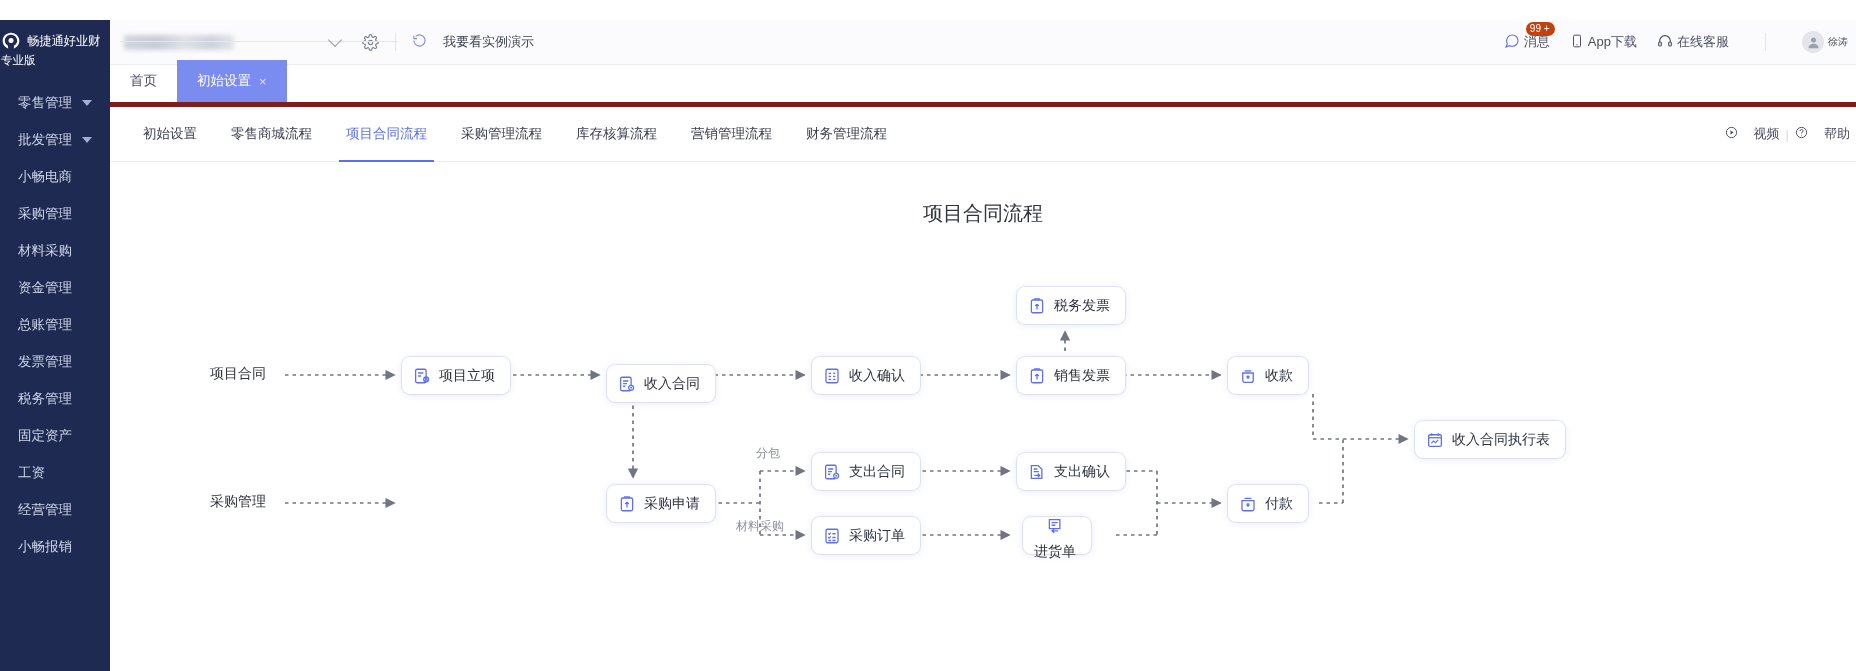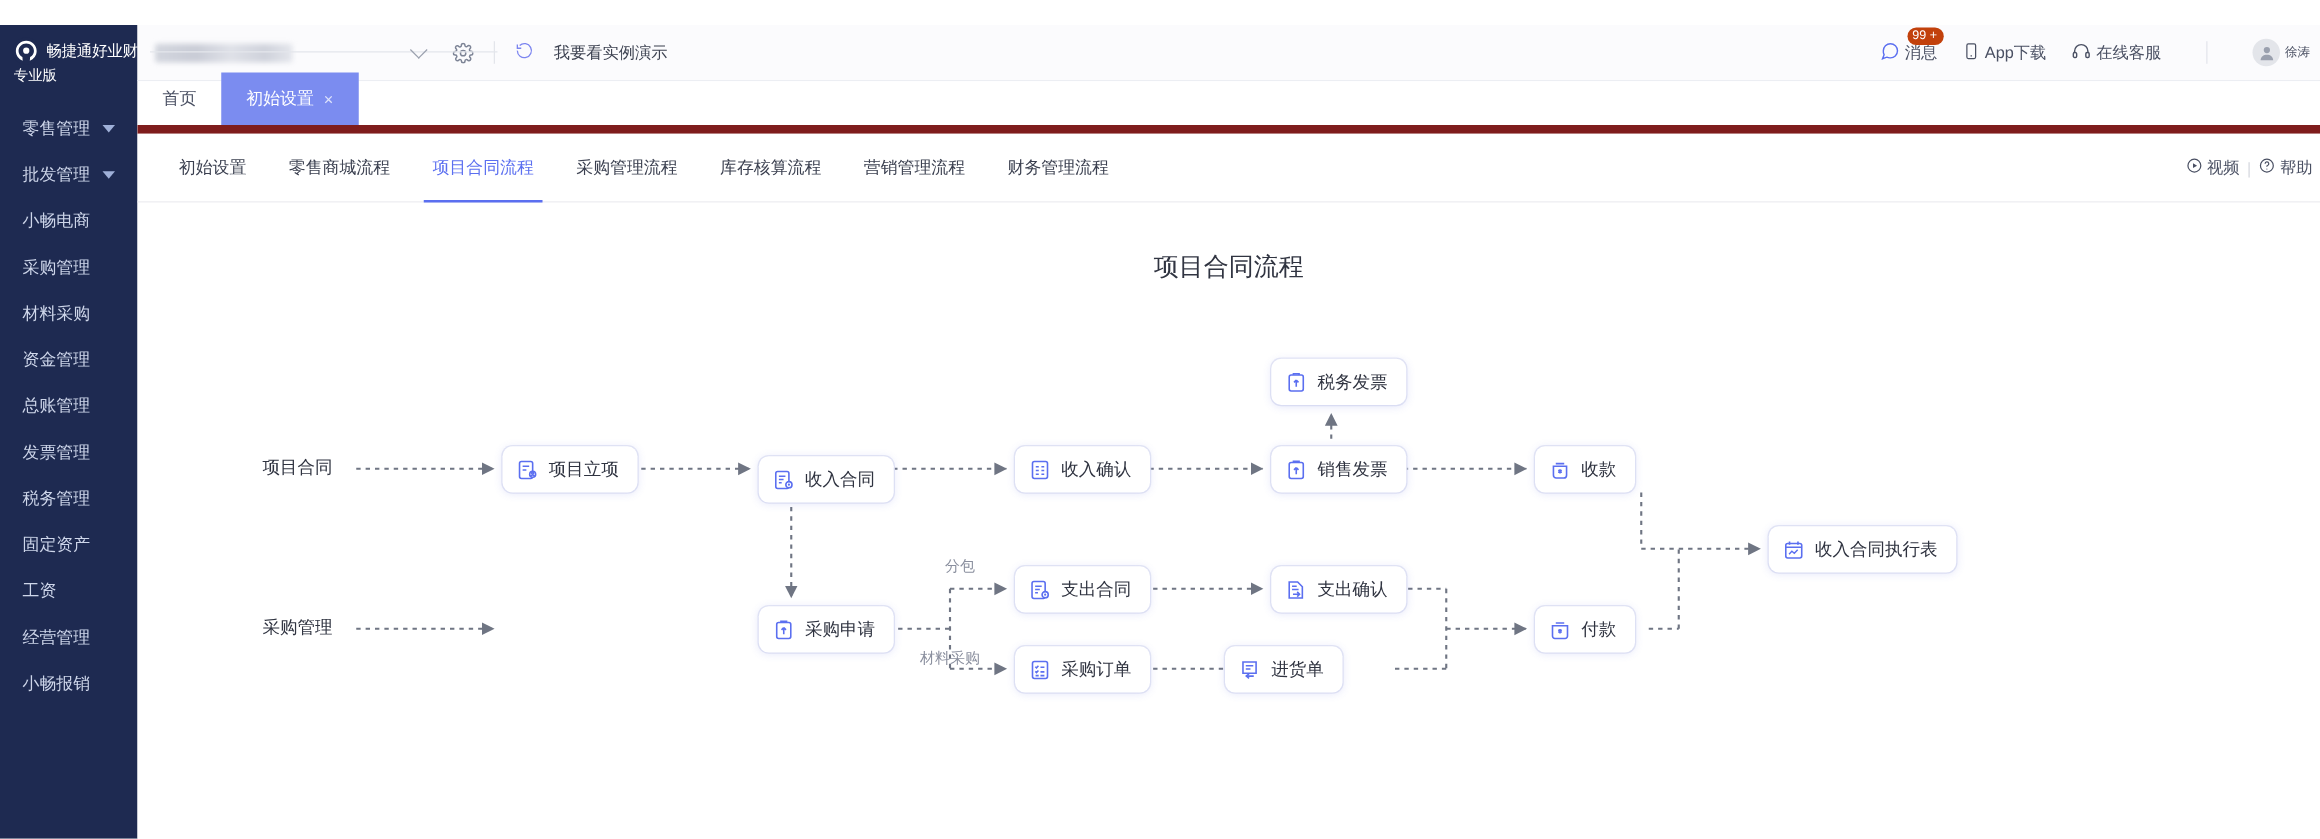"畅捷通好业财" .brand { padding-left: 10px -> 0 }
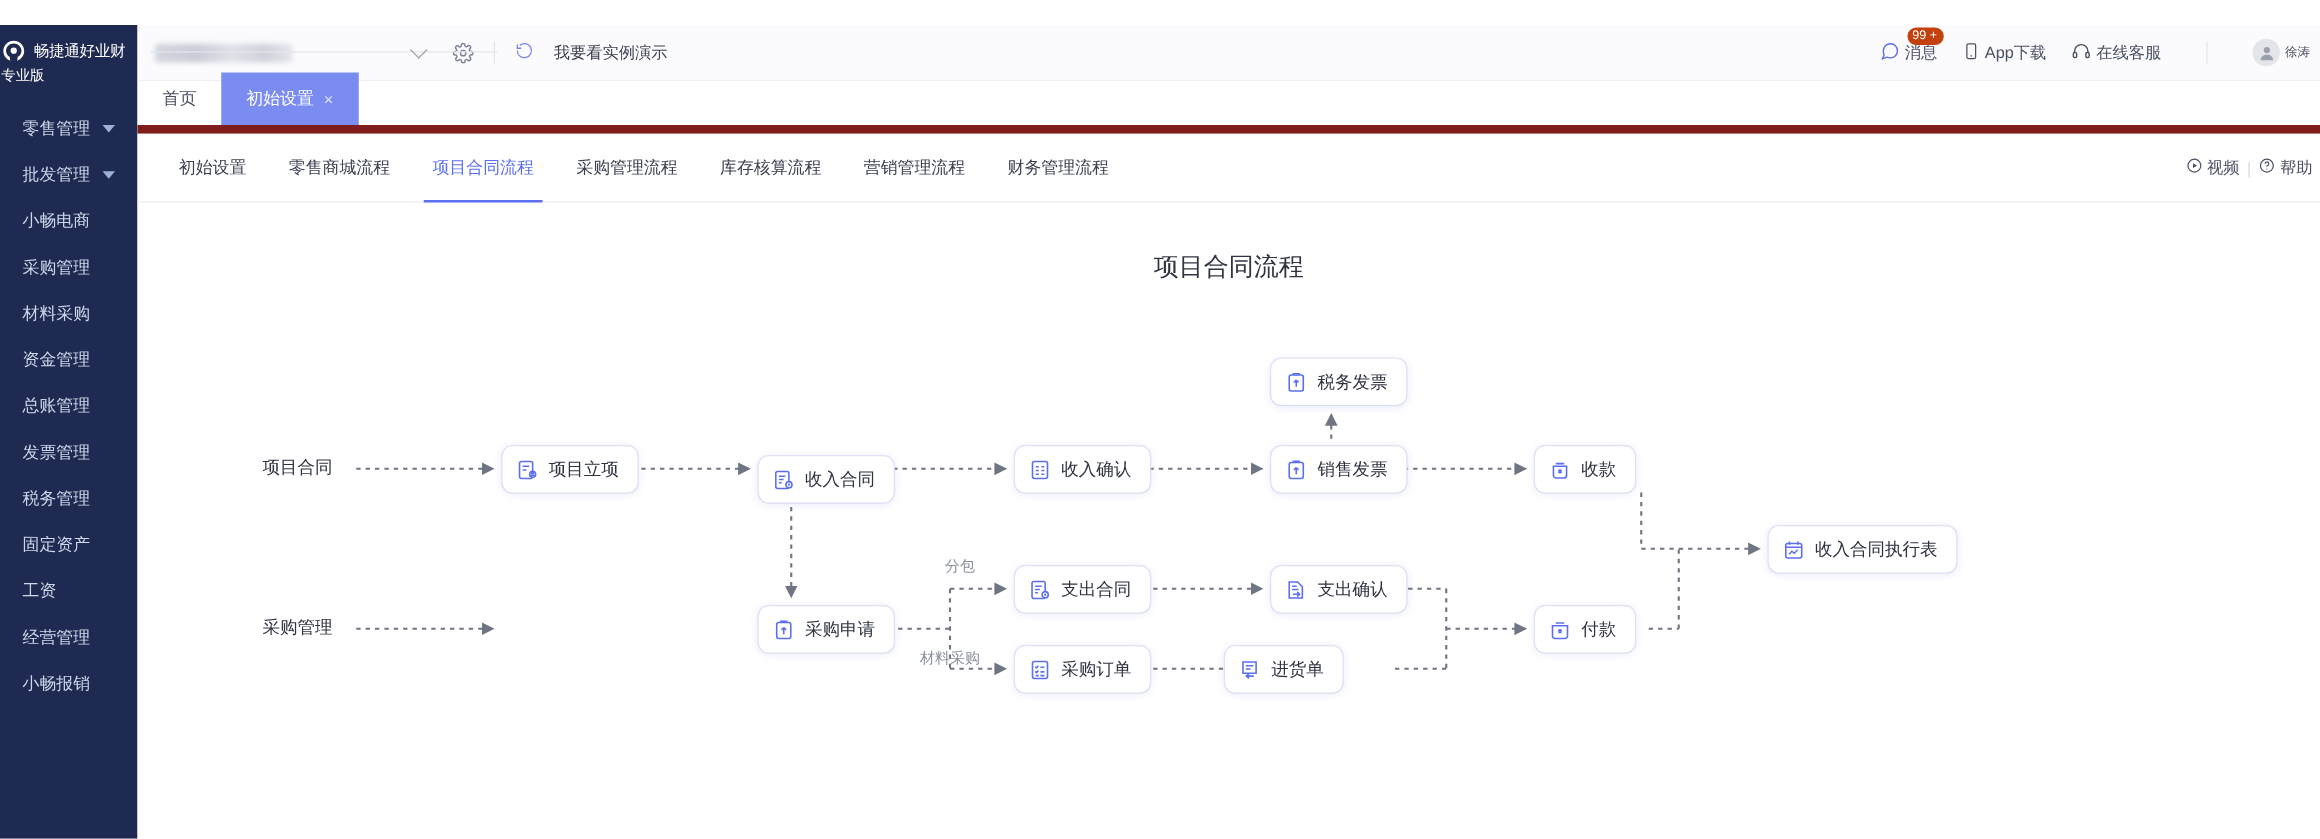"首页" .tabstrip { border-bottom: 7px solid #7f1d1d -> 5px solid #7f1d1d }
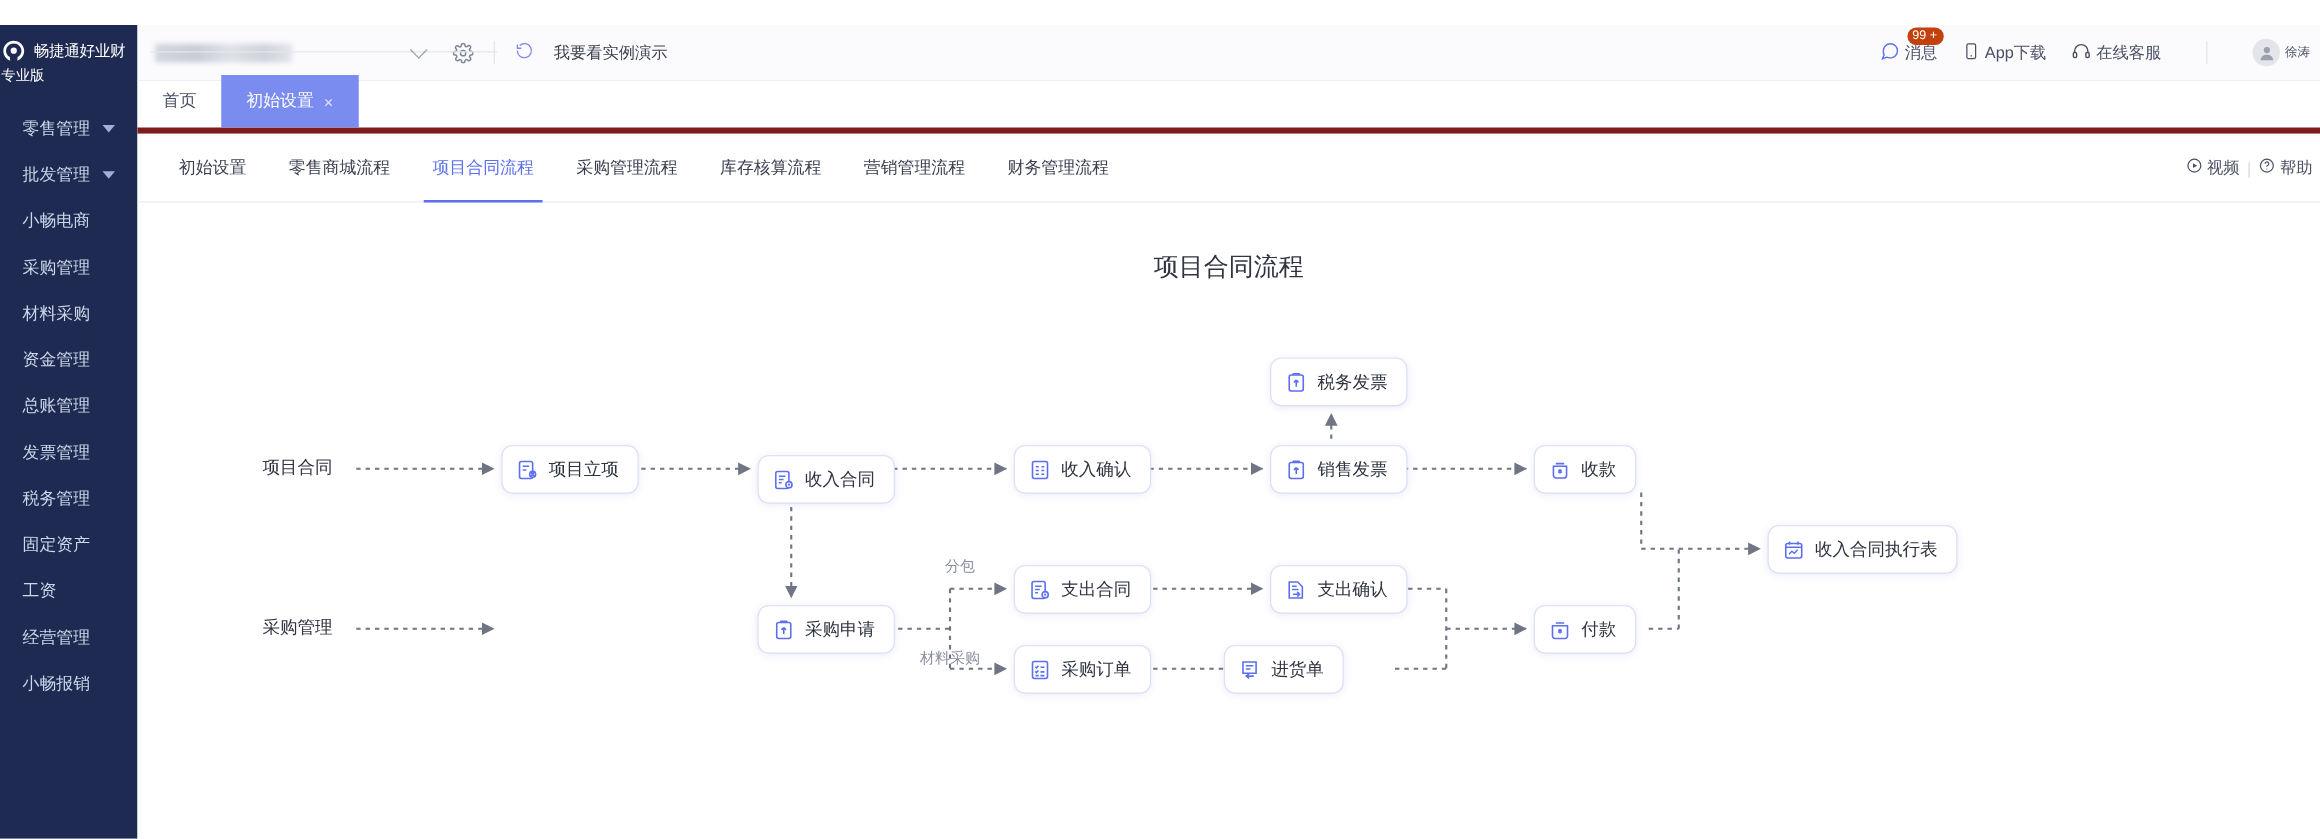"视频" .sr-item { gap: 4px -> 16px }
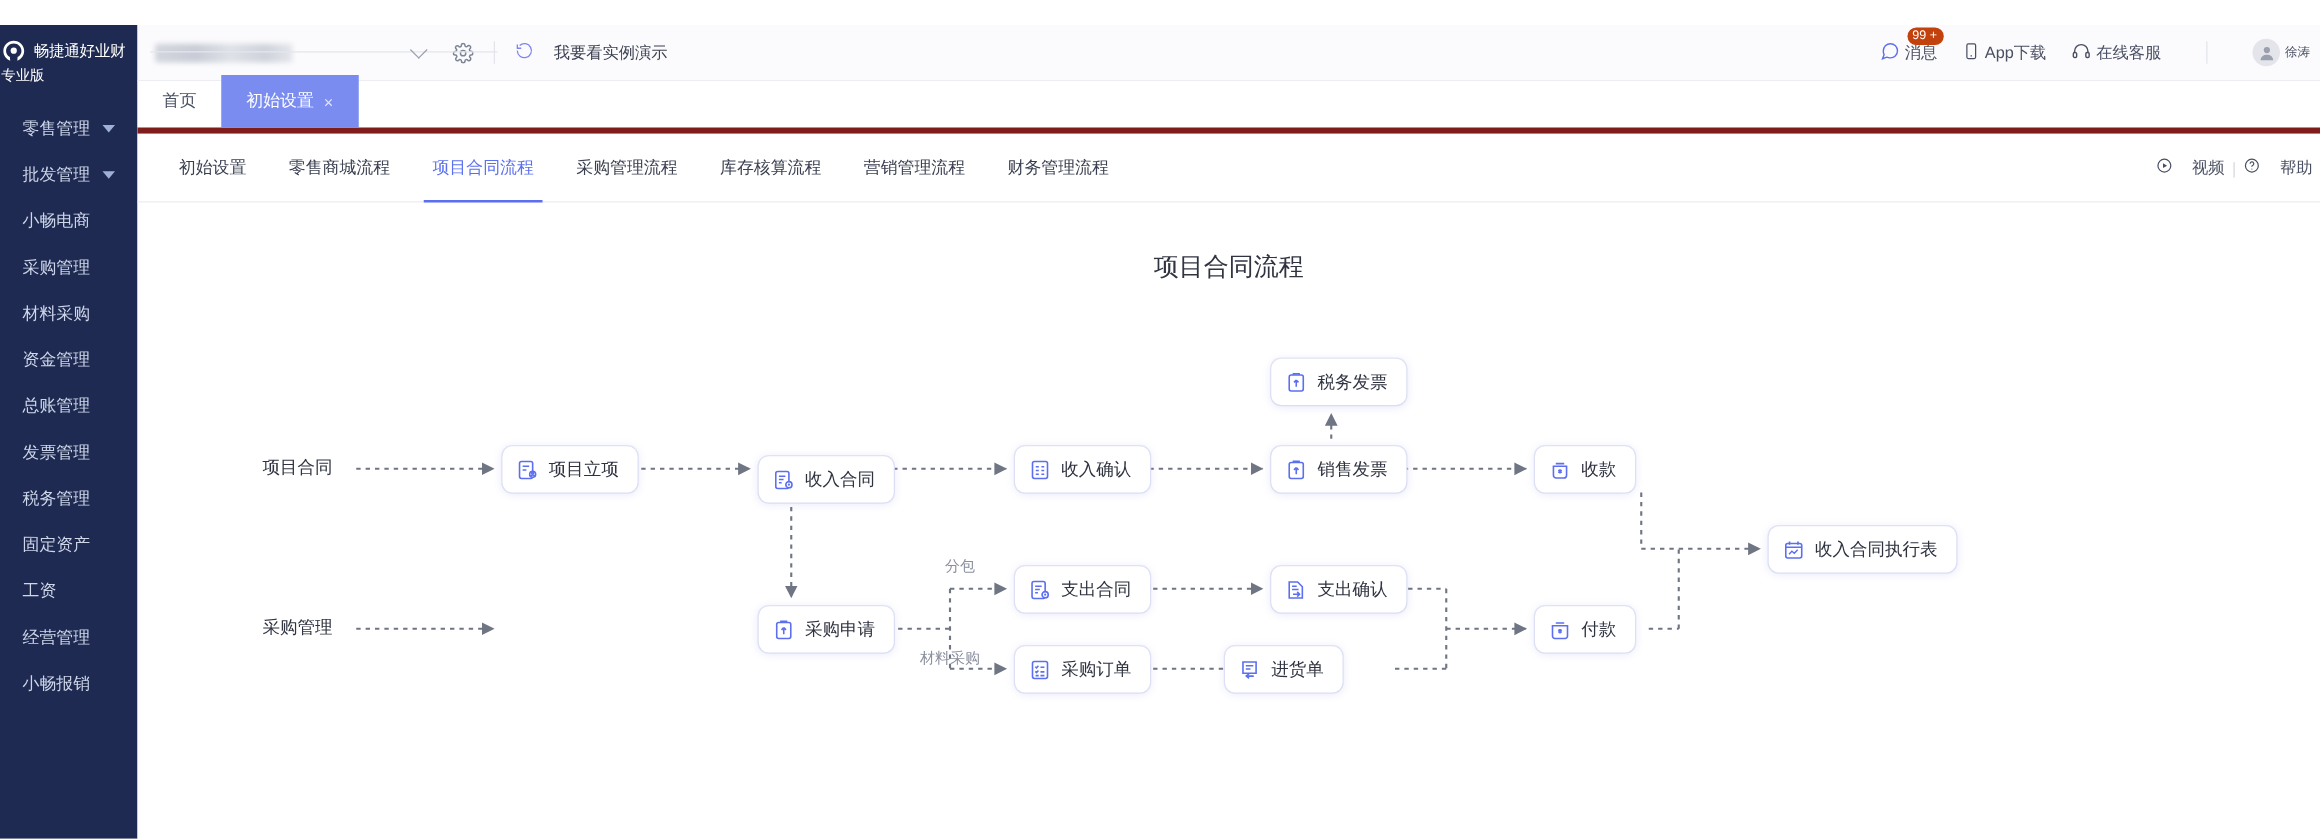"进货单" div.node { flex-direction: none -> column; left: 870px -> 913px }
